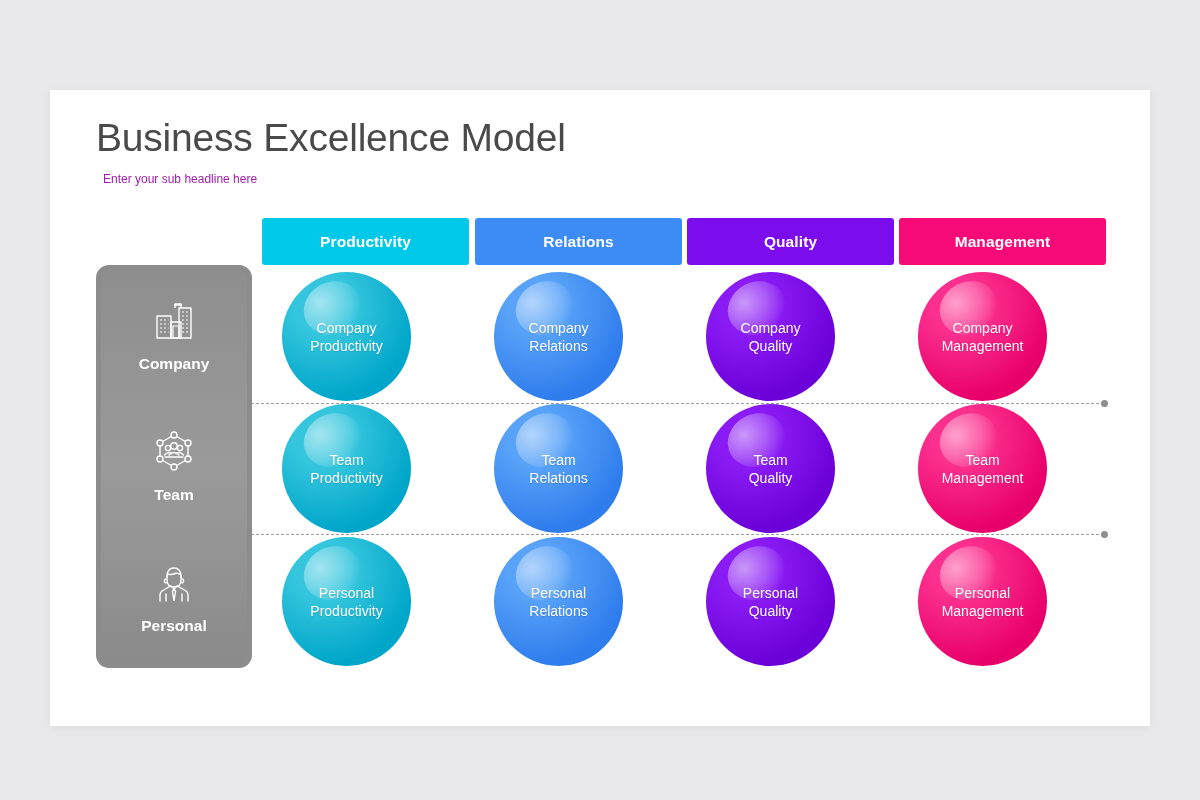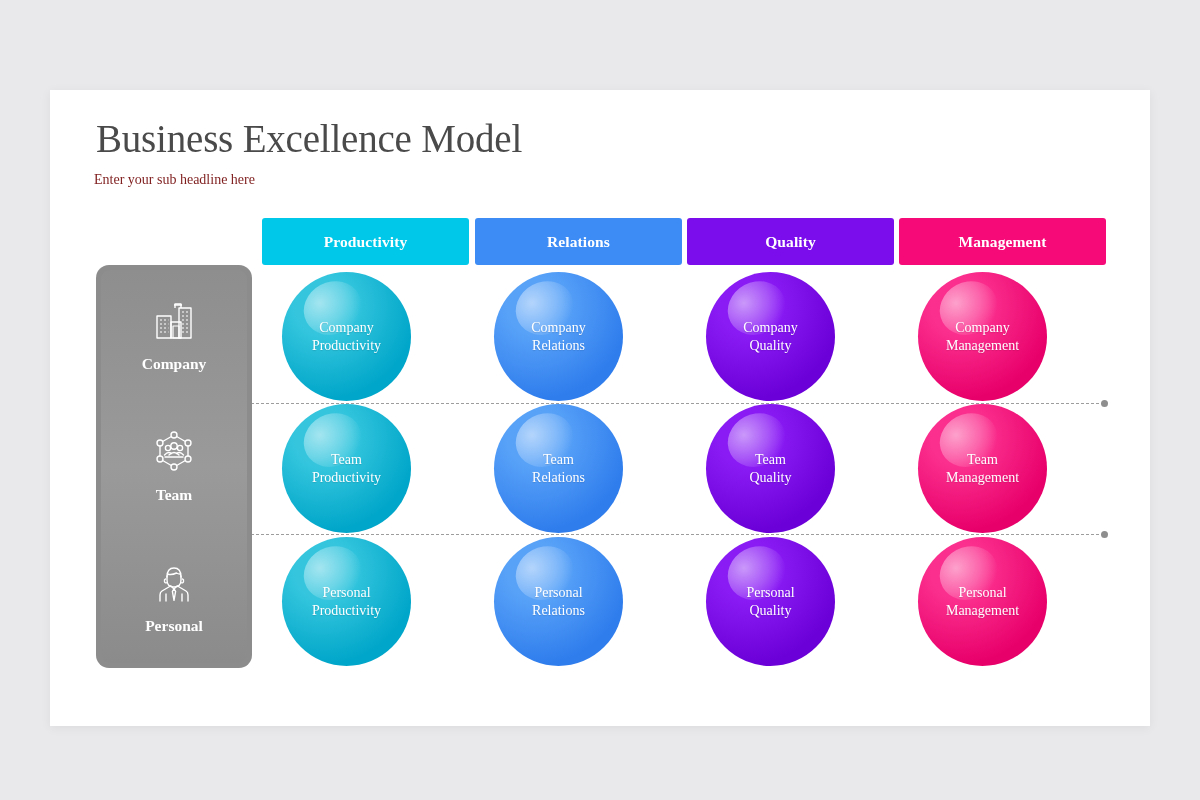"Business Excellence Model" #slide { font-family: Liberation Serif, serif -> none }
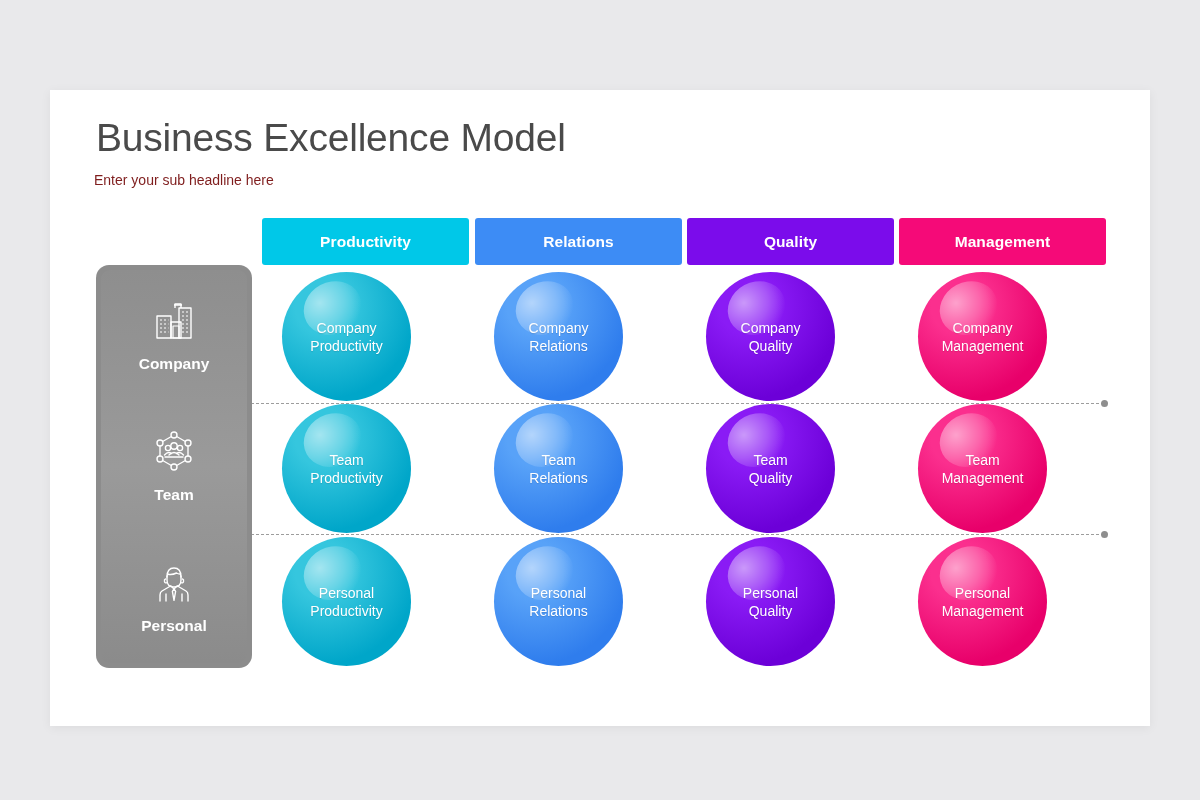"Enter your sub headline here" #subtitle { color: #7f1d1d -> #a21caf; font-size: 14px -> 12px; left: 44px -> 53px }
